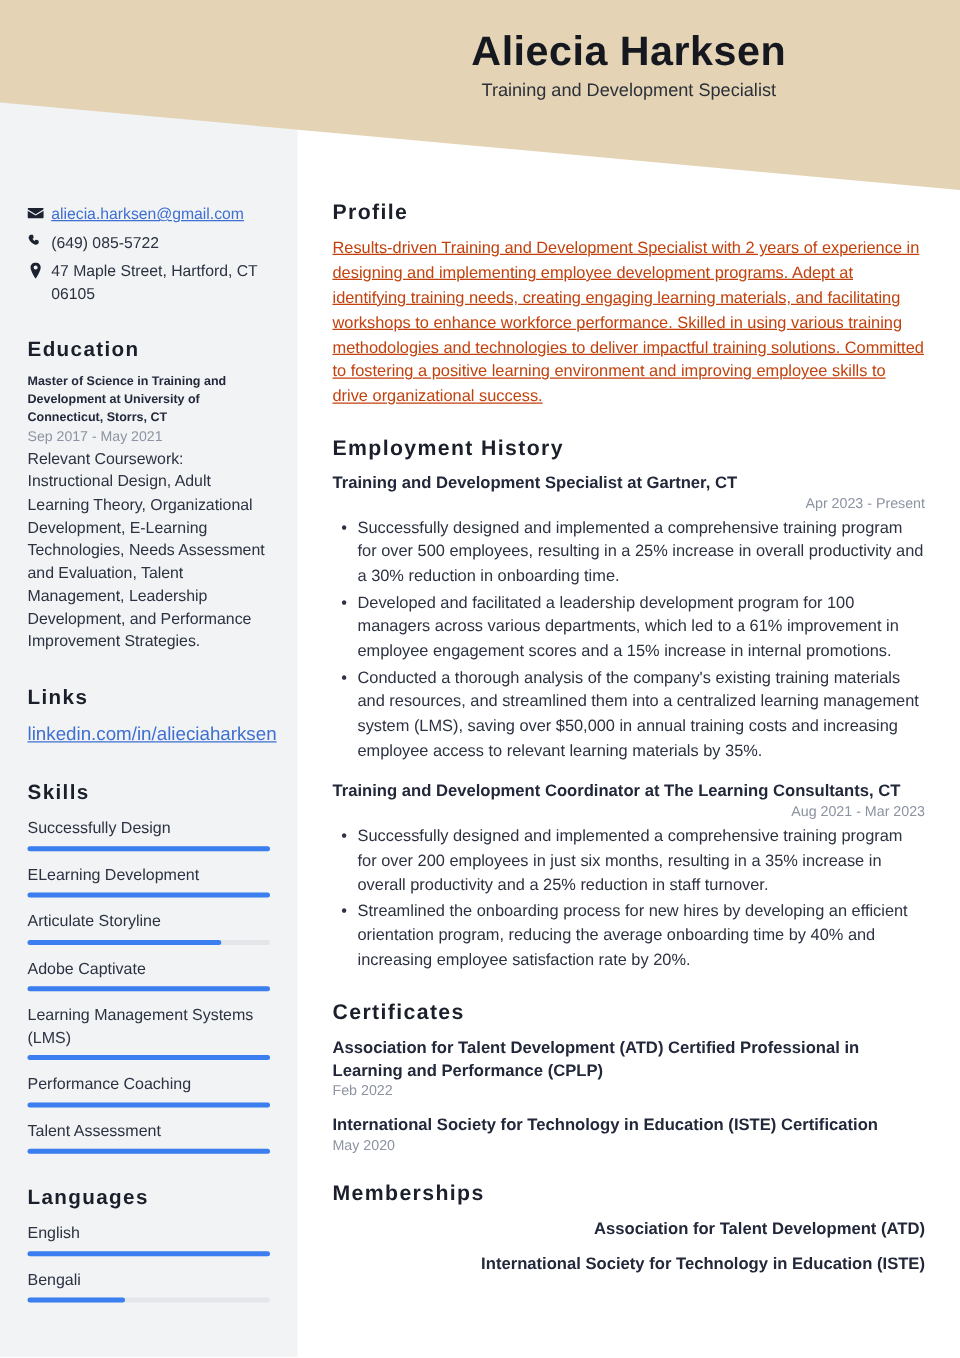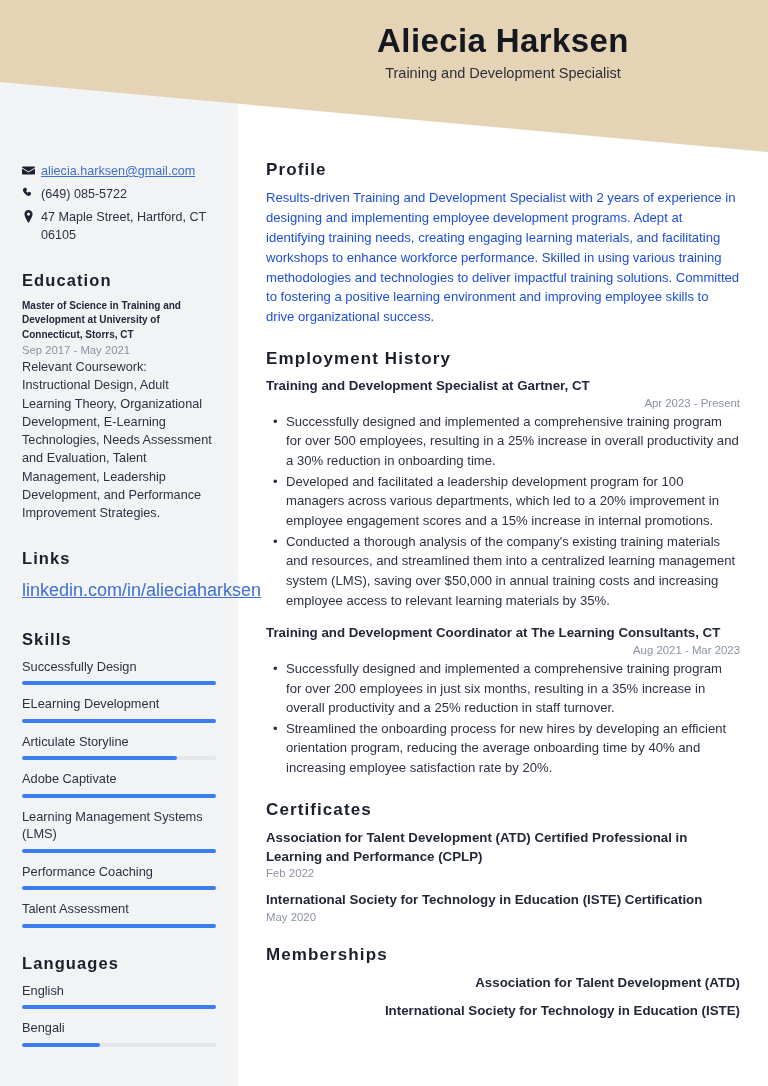"Results-driven Training and Development" .profile-text { color: #1d4ed8 -> #c2410c; text-decoration: none -> underline }
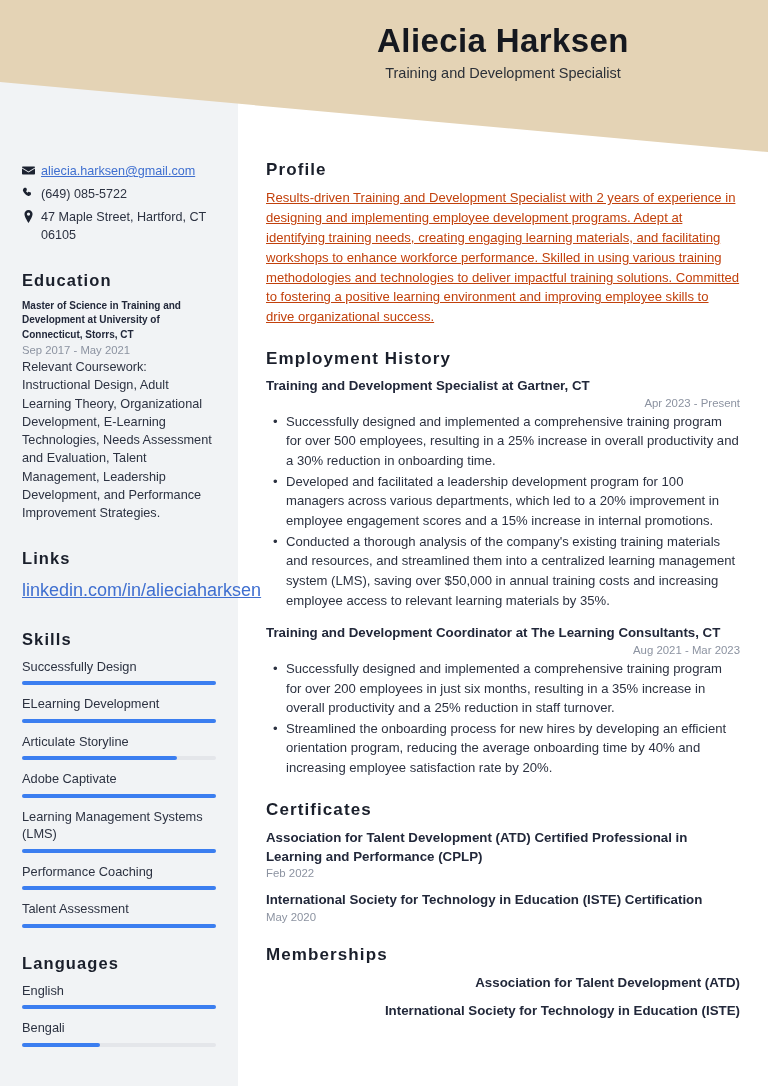"Developed and facilitated a leadership" li { text: 20% -> 61% }
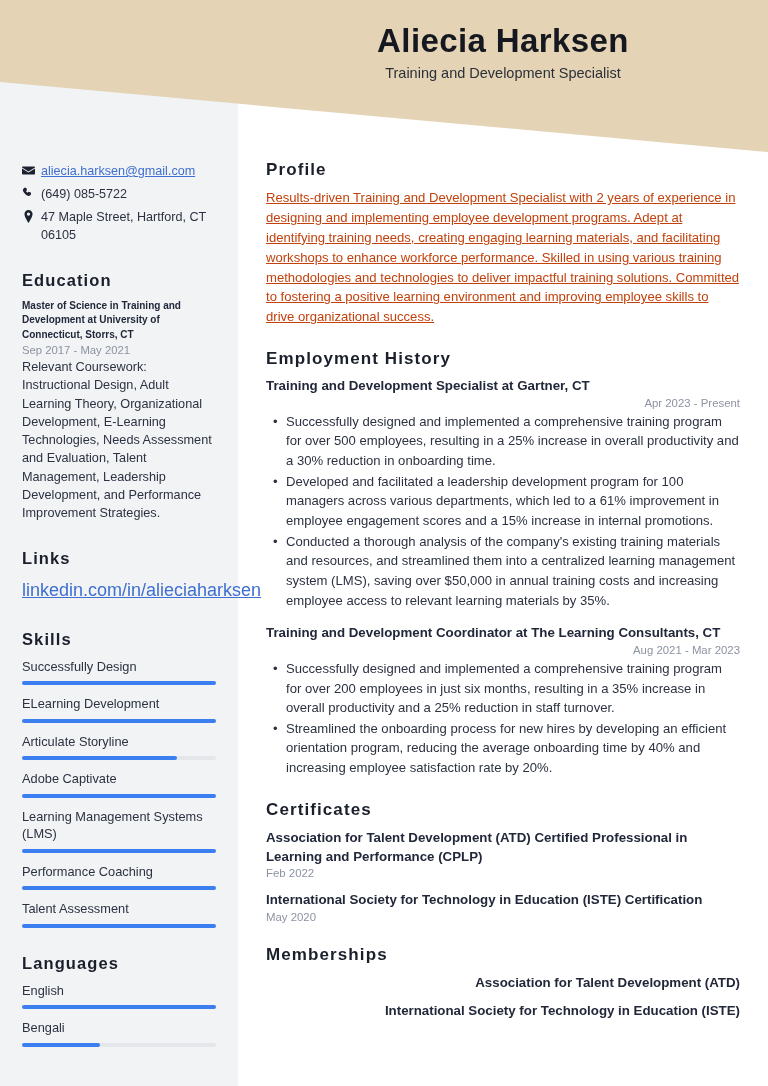"linkedin.com/in/alieciaharksen" .link-line { font-size: 18px -> 15px }
